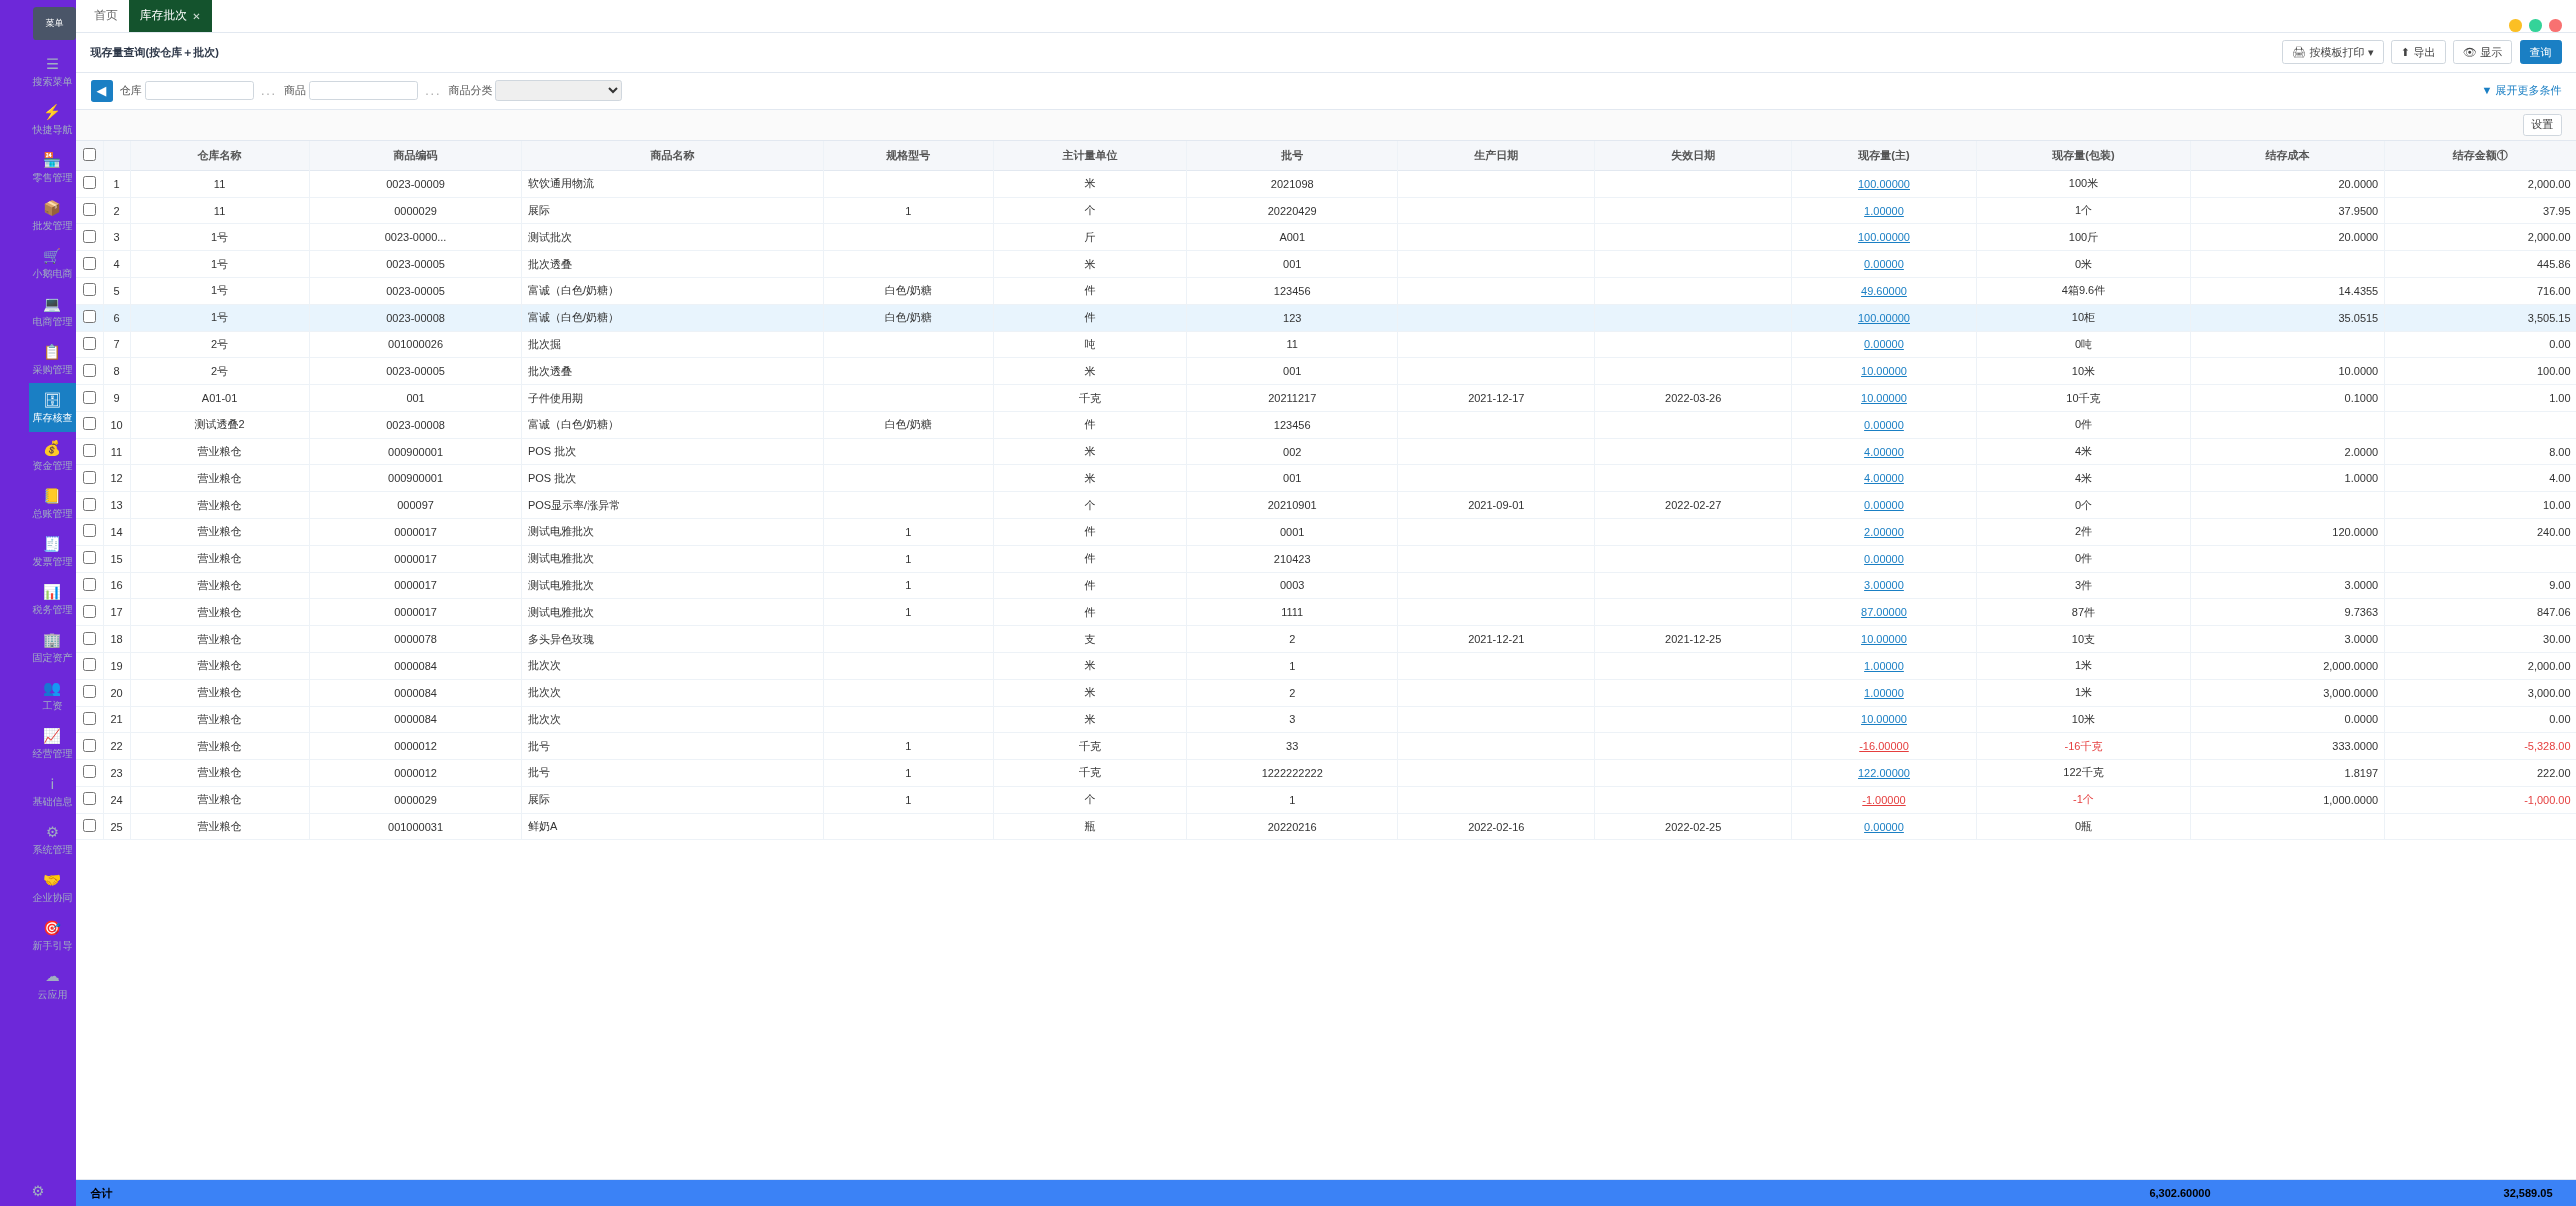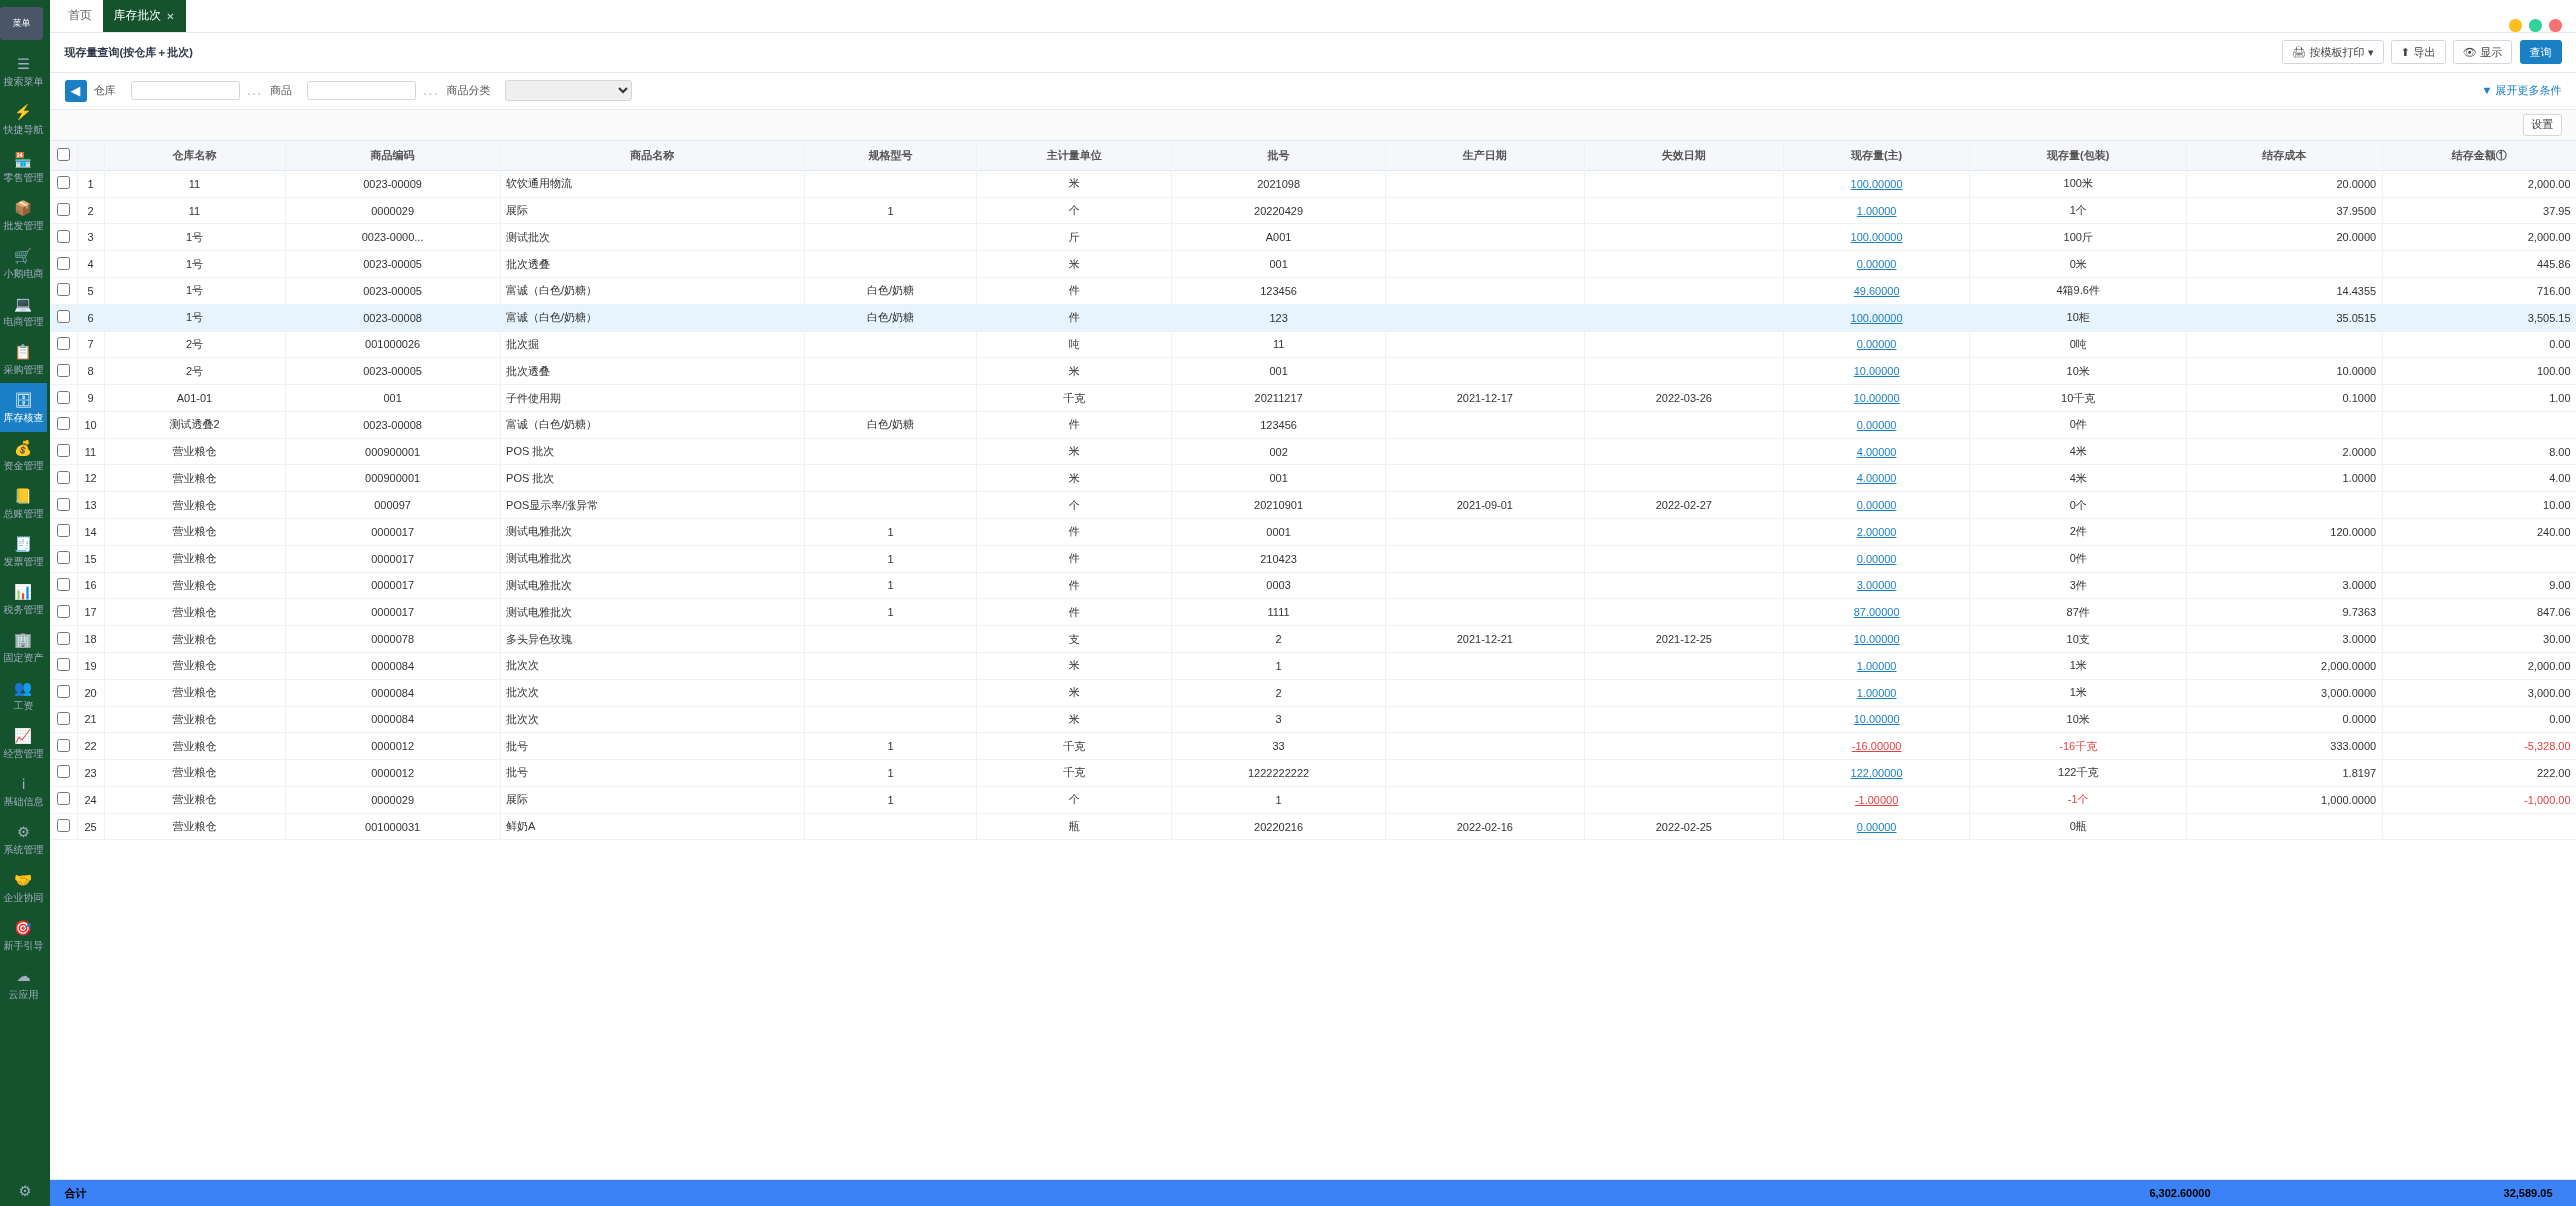"菜单" .sidebar { align-items: flex-start -> flex-end; background: #14532d -> #6d28d9; width: 50px -> 76px }
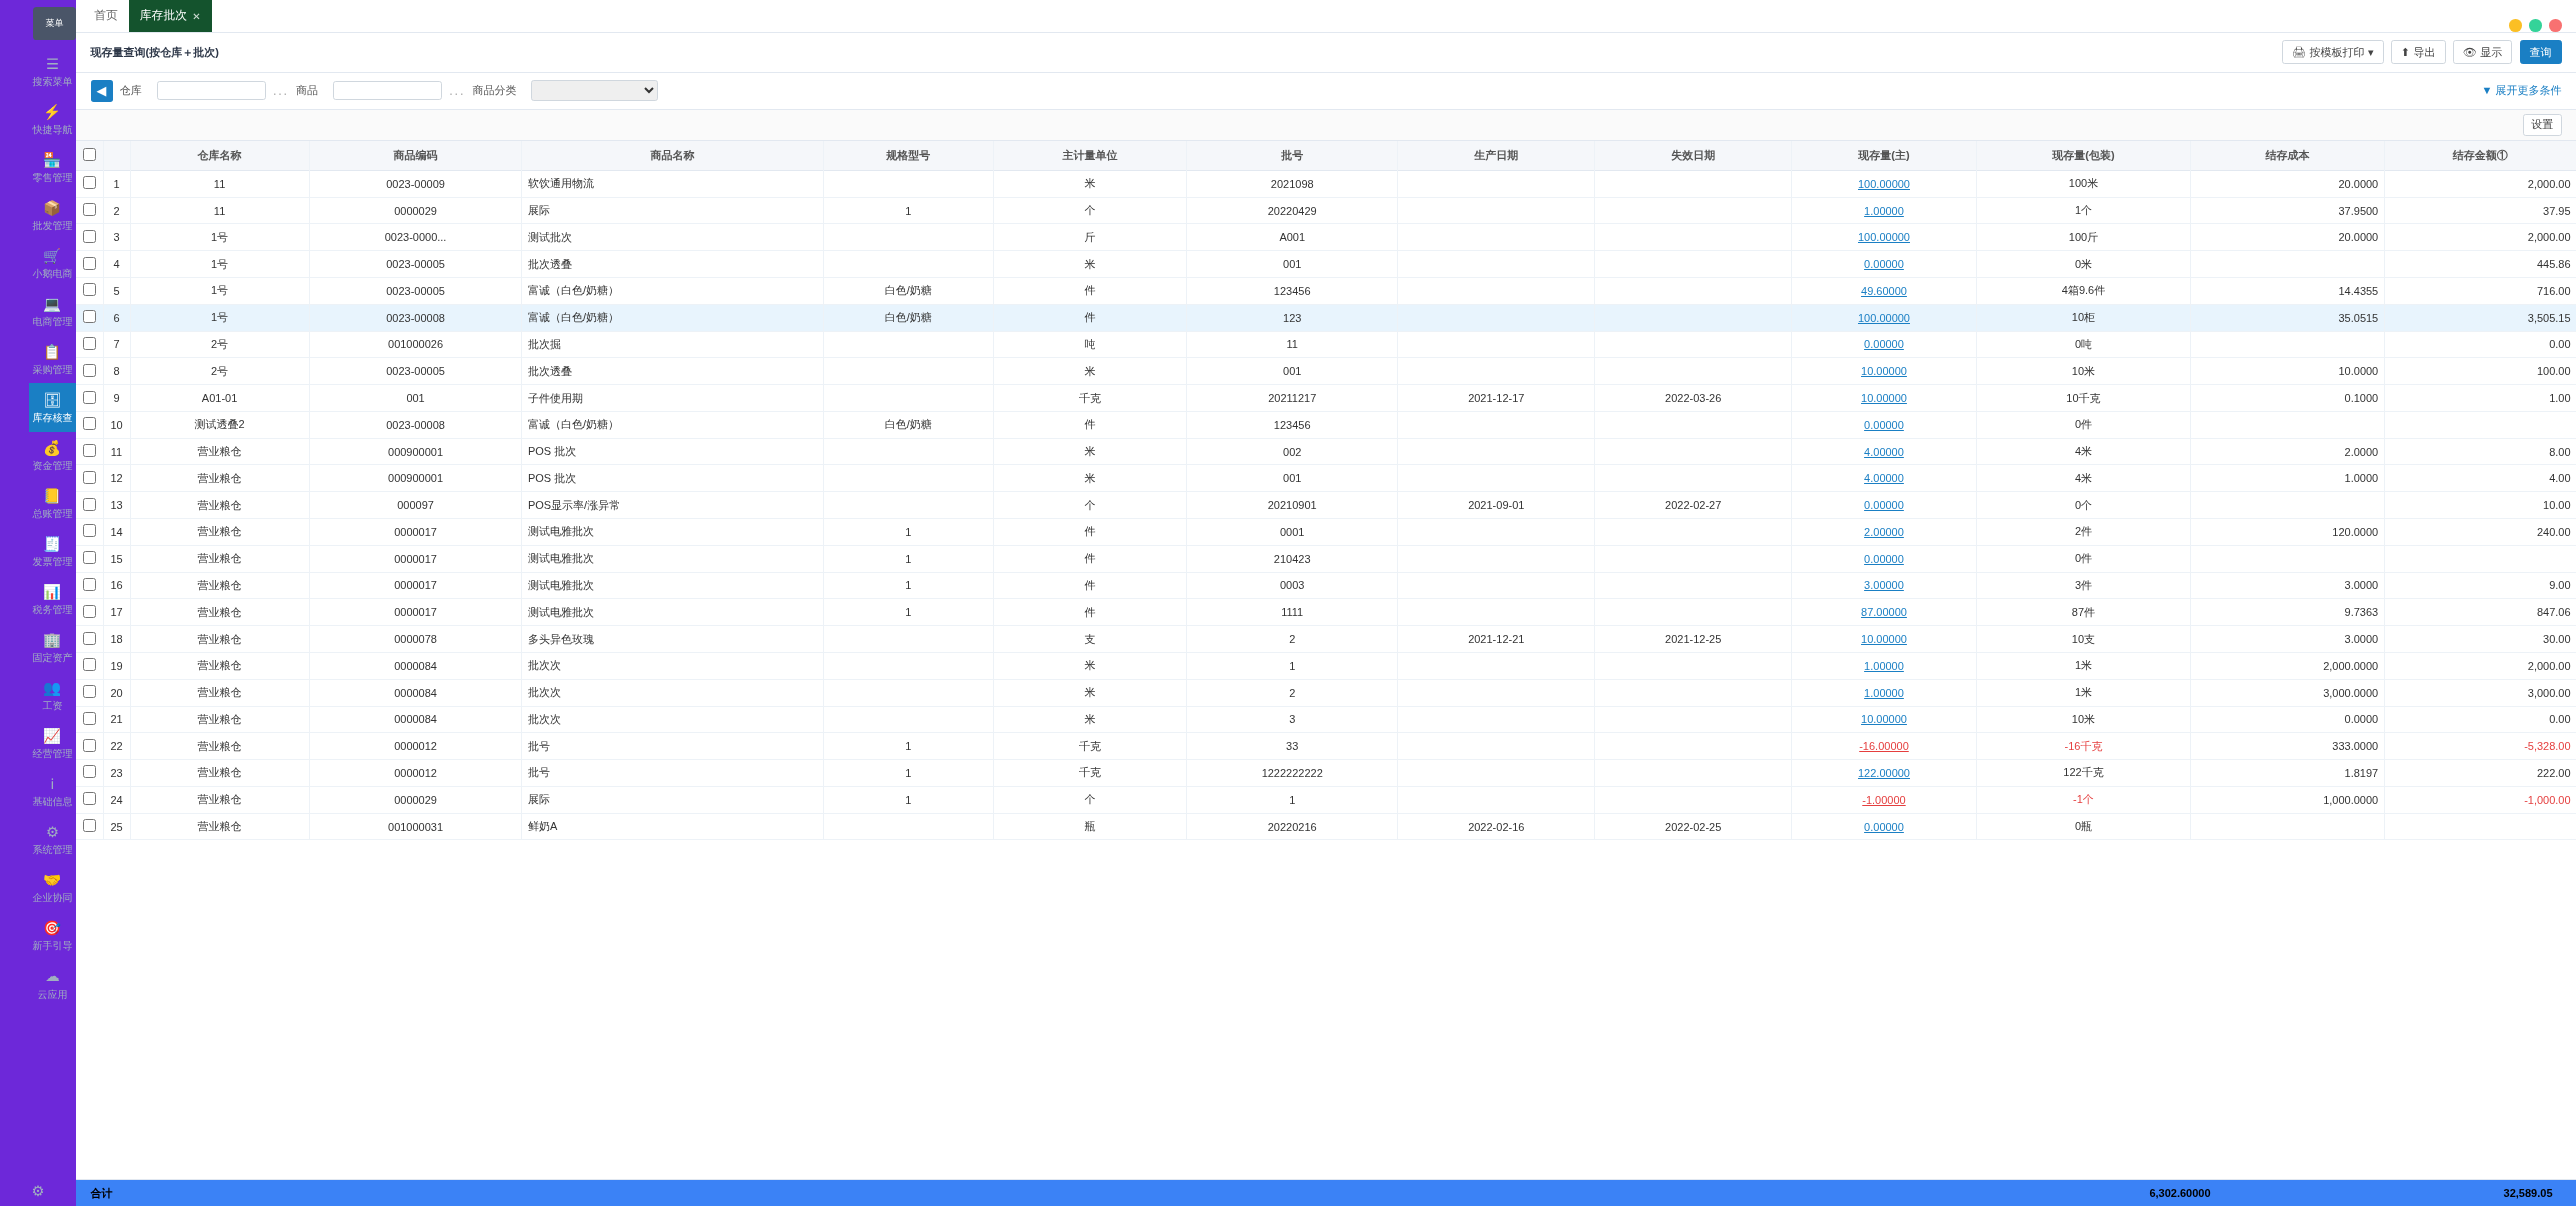"仓库" .filter-field { gap: 15px -> 3px }
